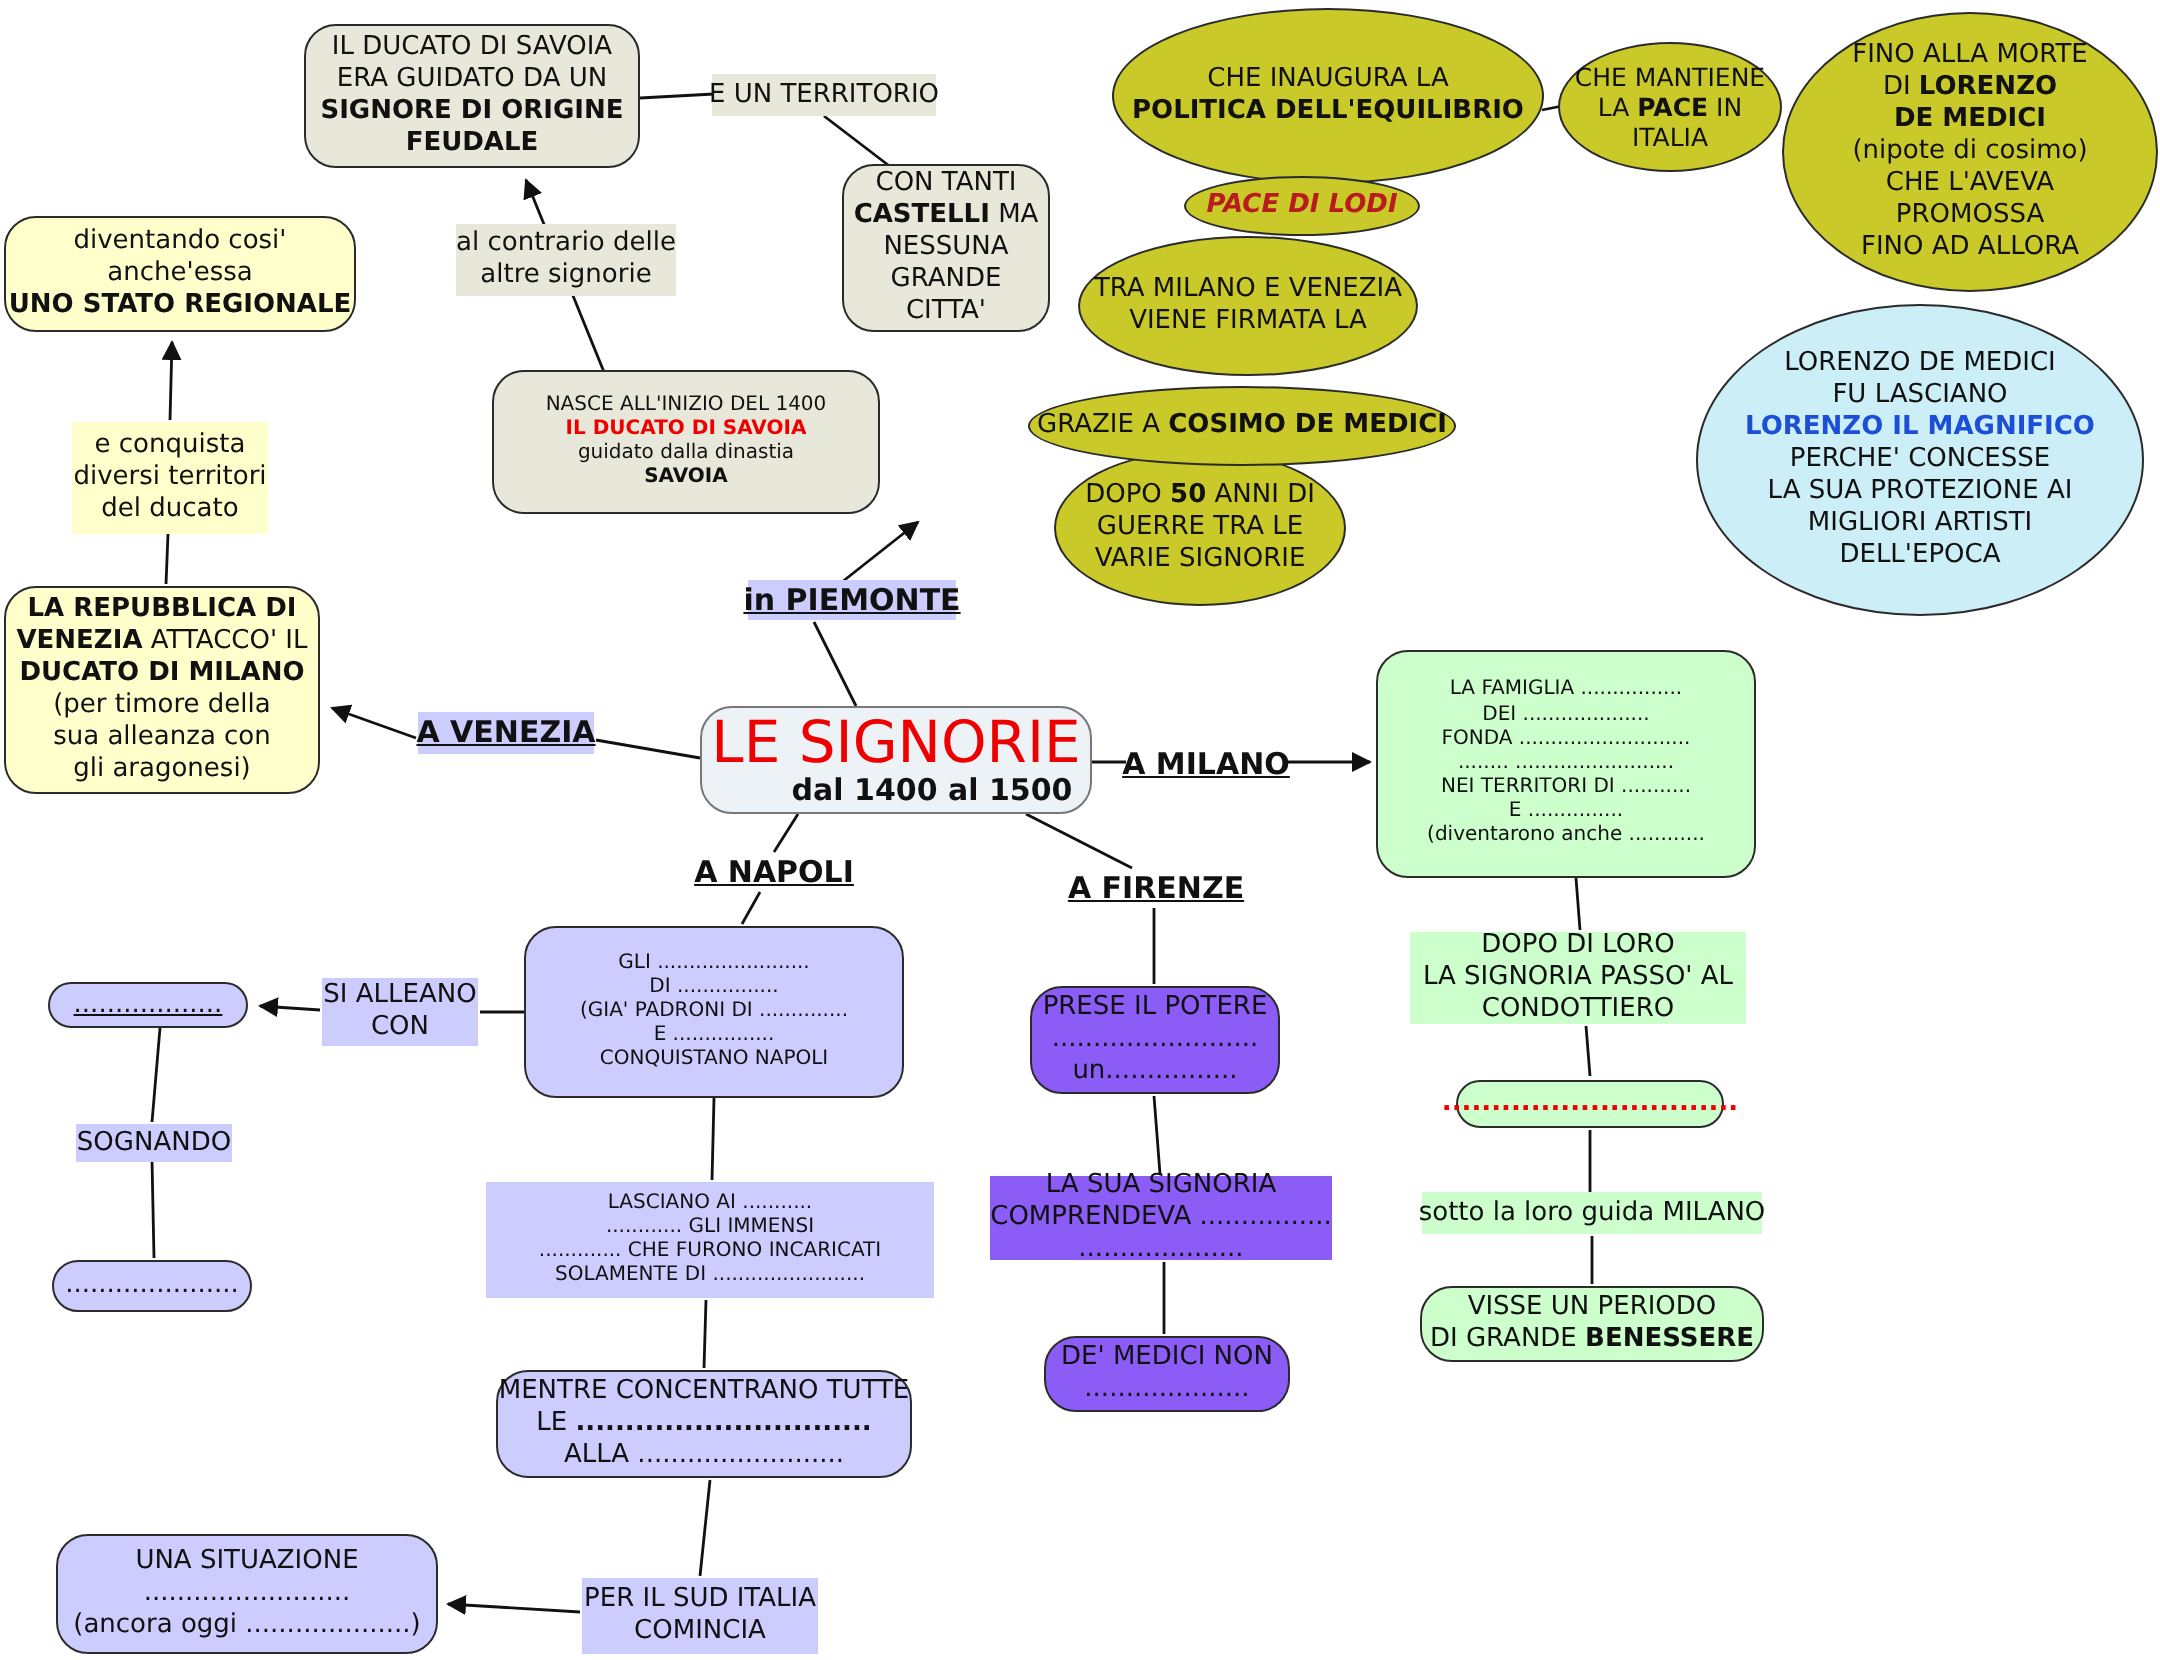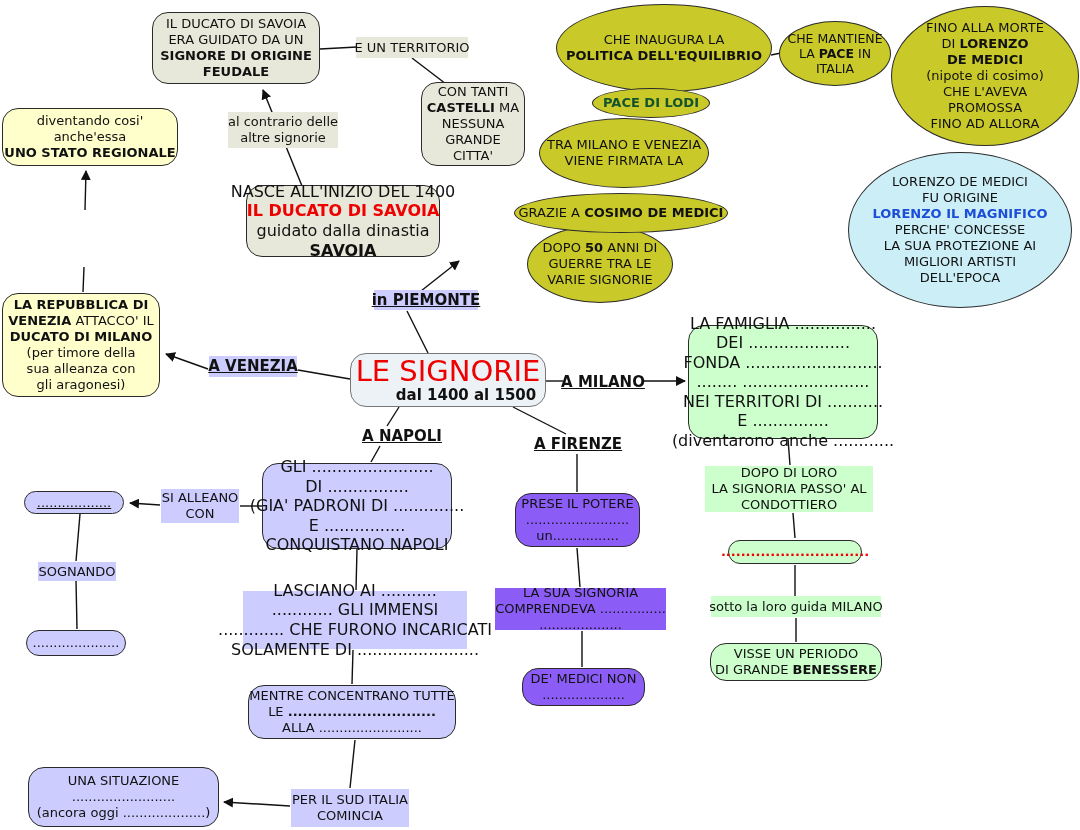"PACE DI LODI" span.b { color: #14532d -> #b91c1c; font-style: none -> italic }
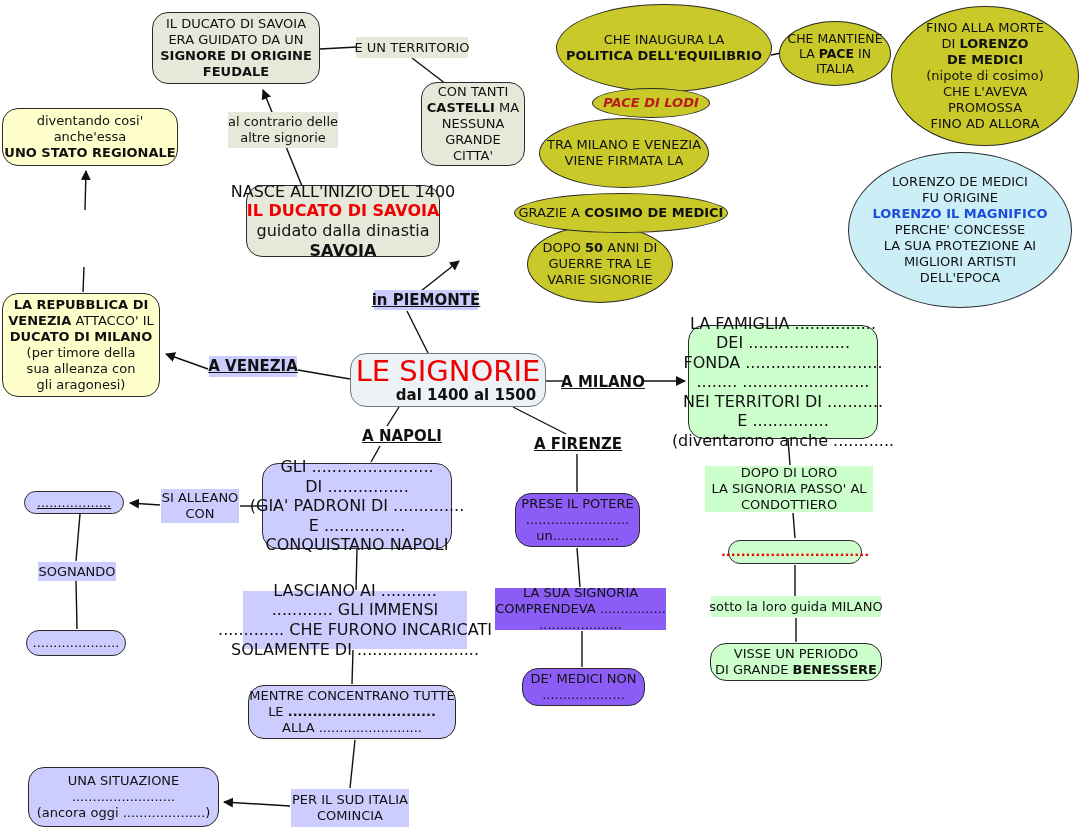"NASCE ALL'INIZIO DEL 1400" .fs12 { font-size: 16px -> 10px }
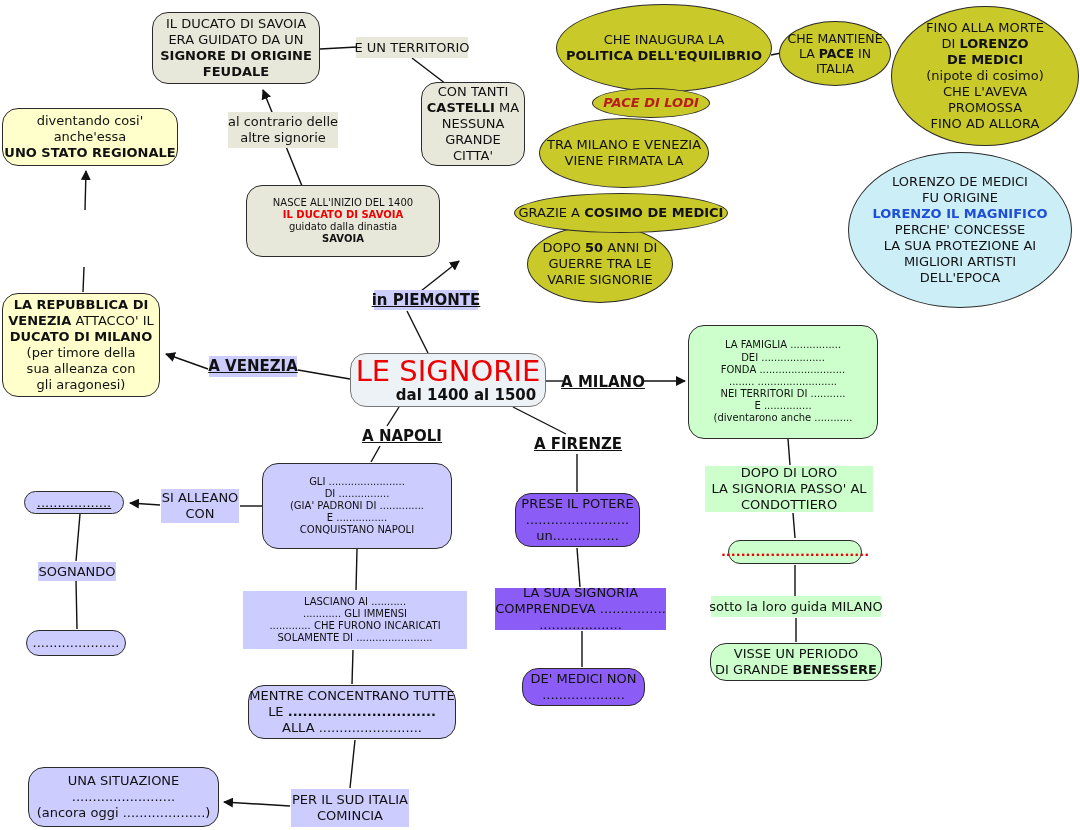"FU ORIGINE" span { text: ORIGINE -> LASCIANO }
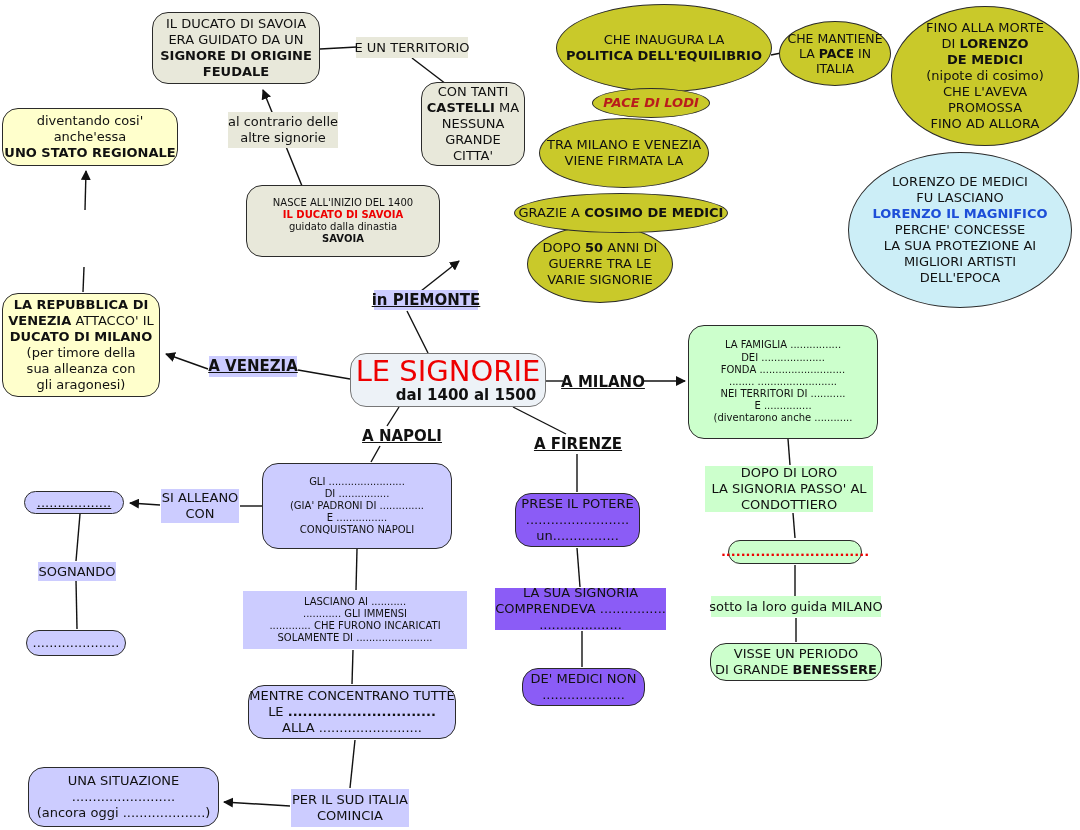"e conquista" div.node { html: none -> <div> <div><span>e conquista</span></div> <div><span>diversi territori</span></div> <div><span>del ducato</span></div> </div> }
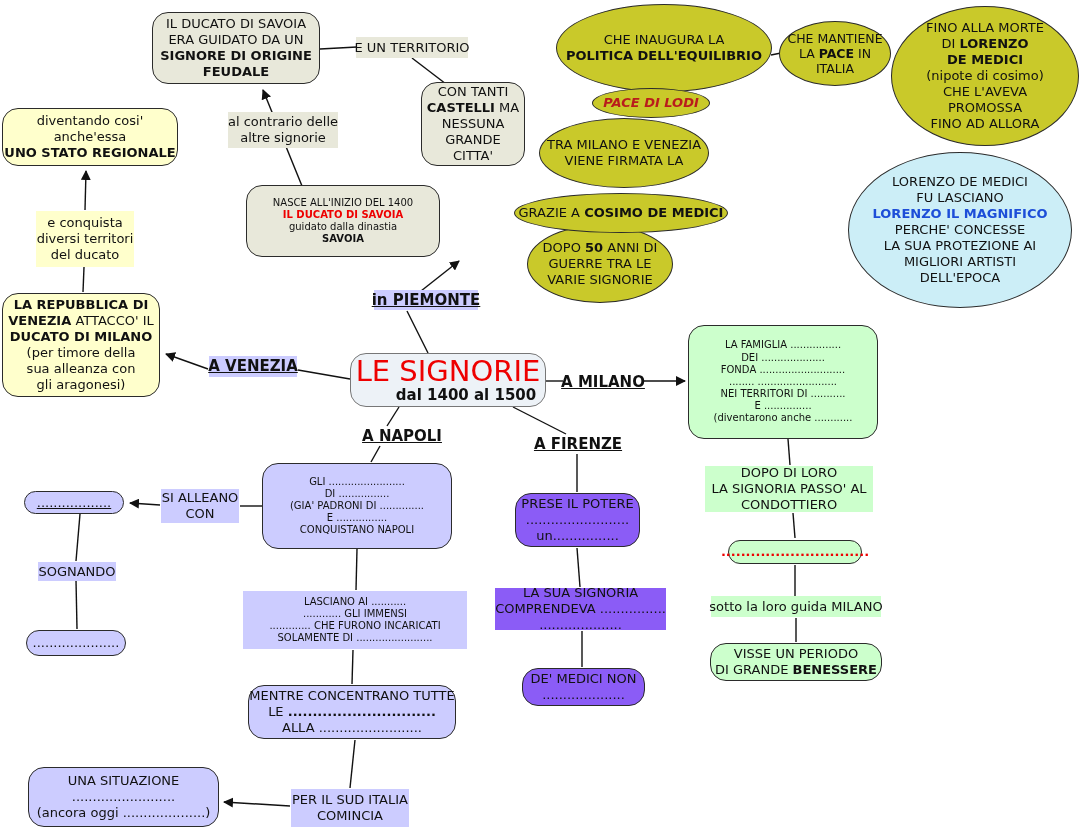"A NAPOLI" div.node { left: 362px -> 347px }
